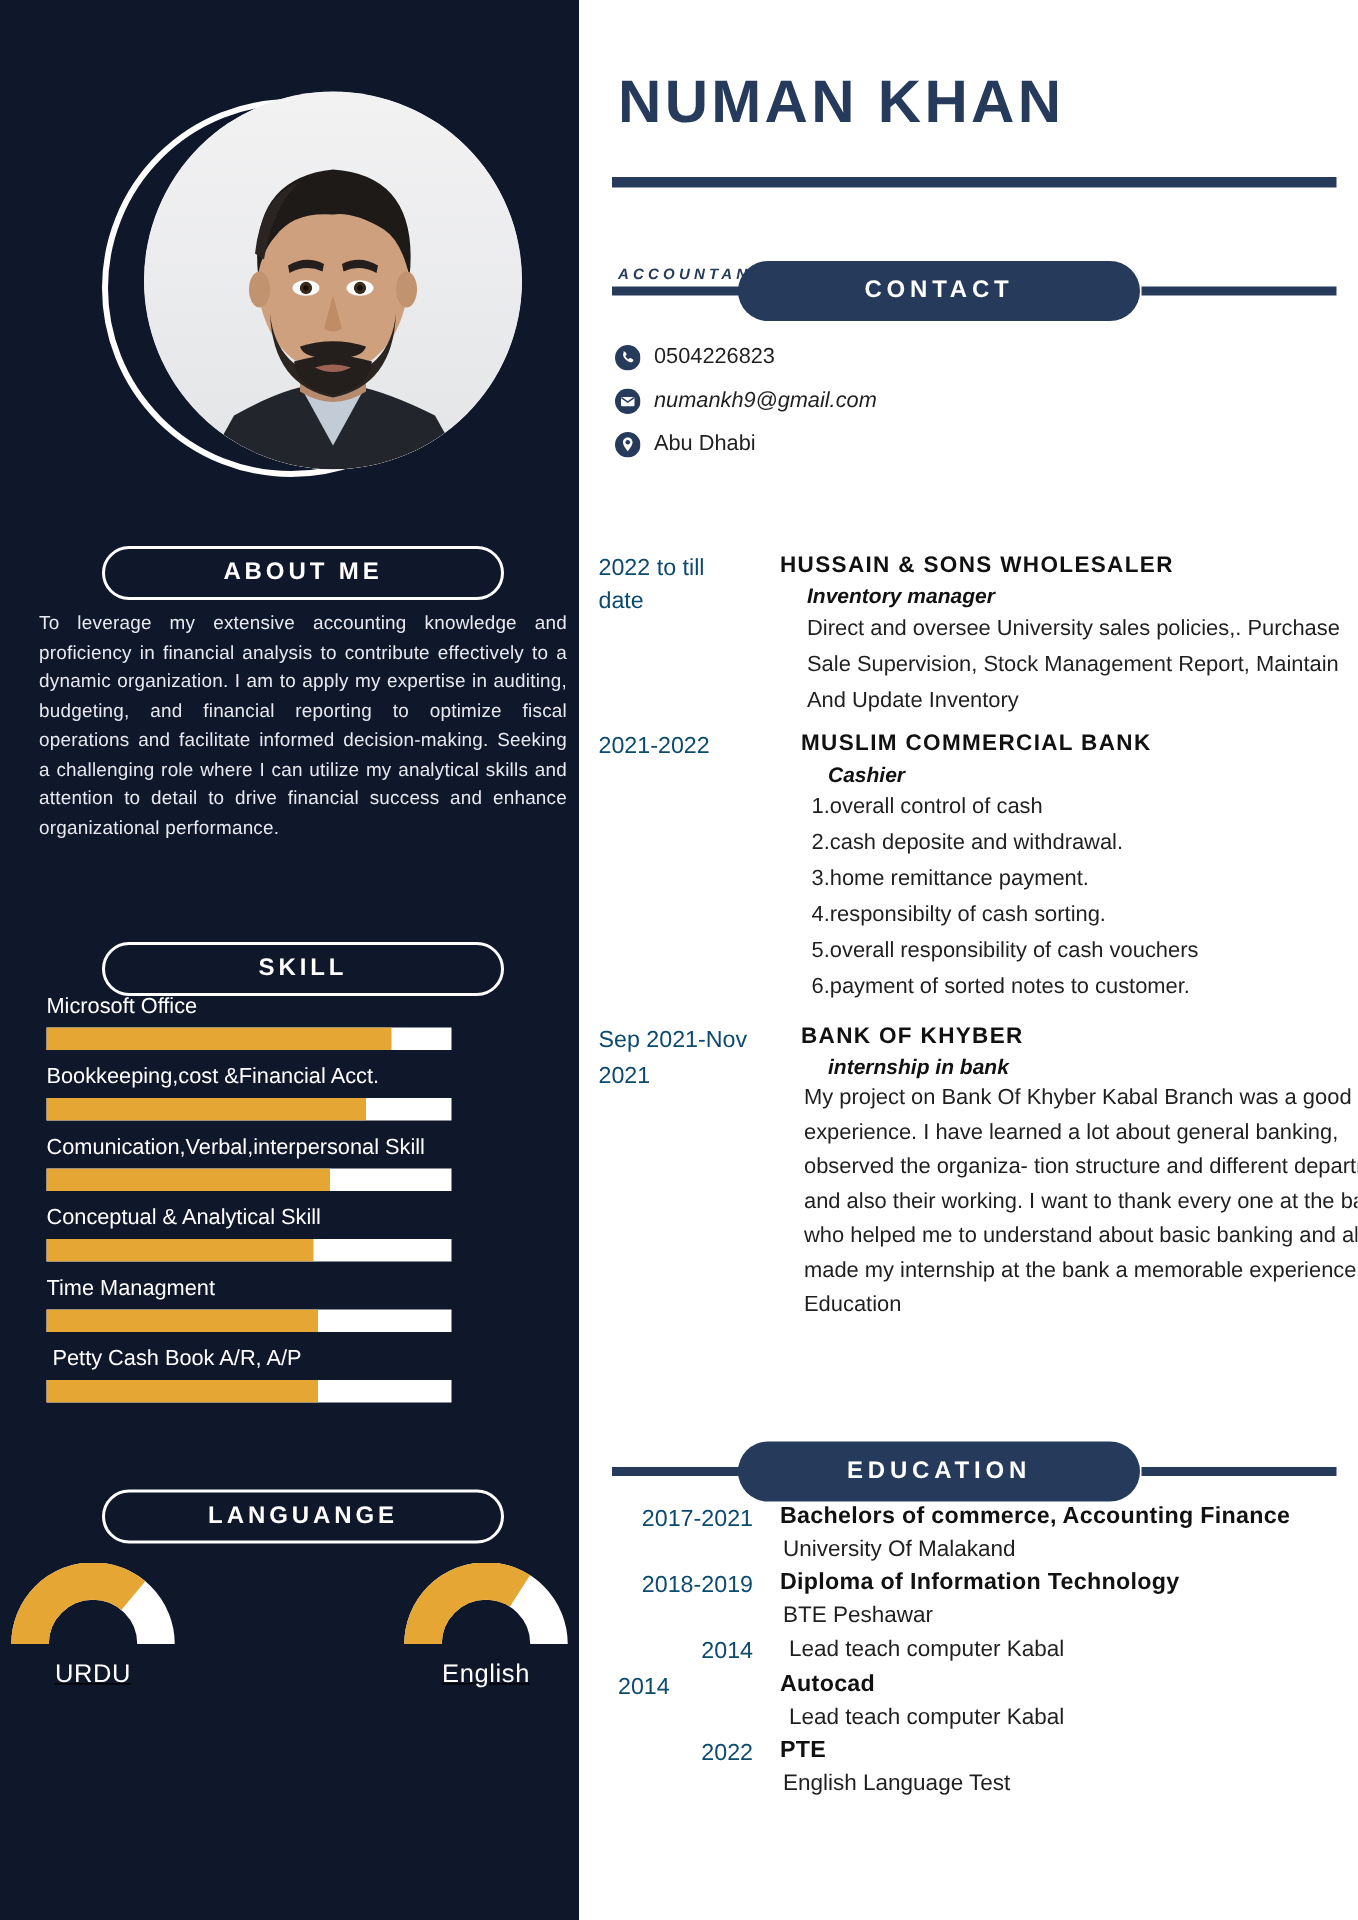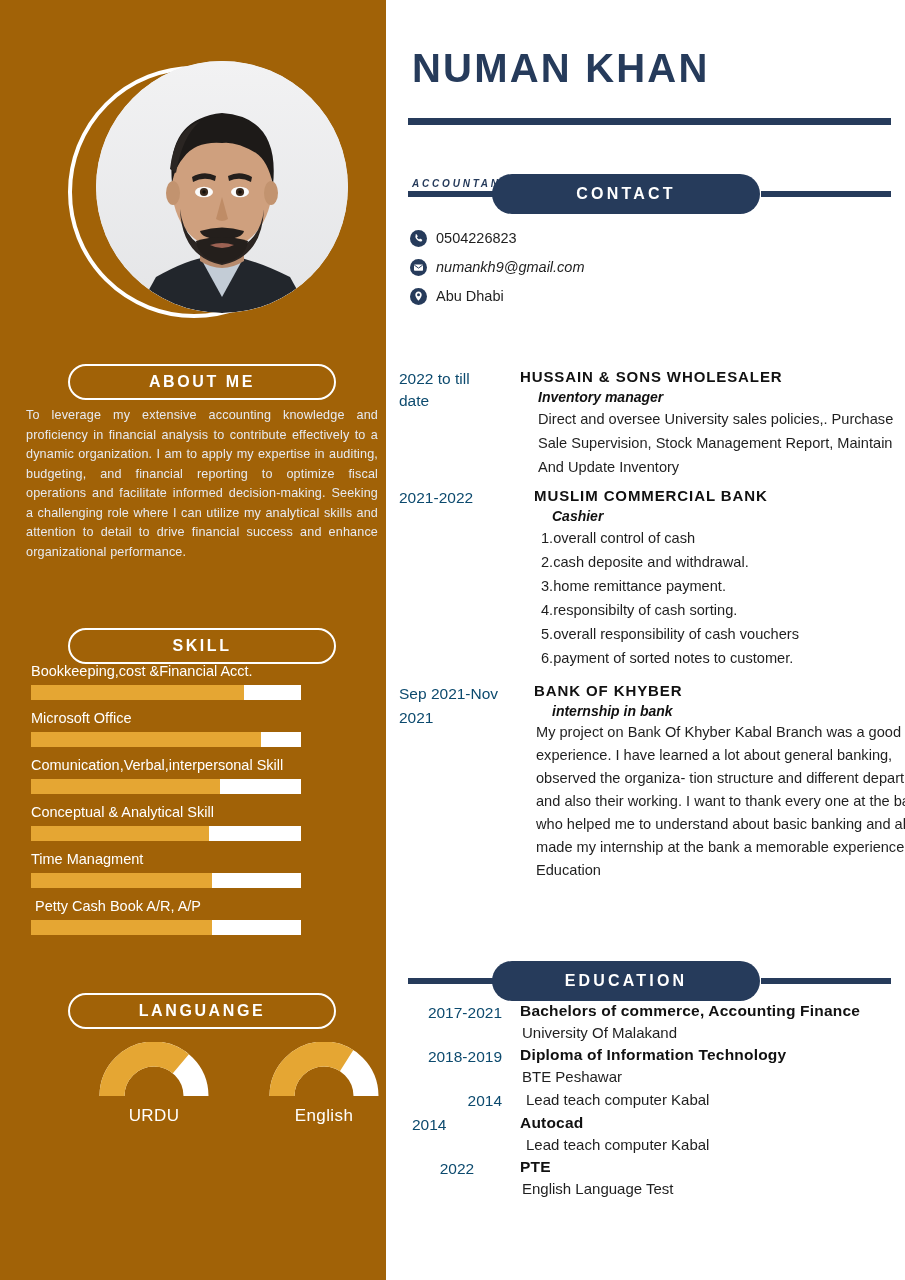"ABOUT ME" .sidebar { background: #a16207 -> #0f172a }
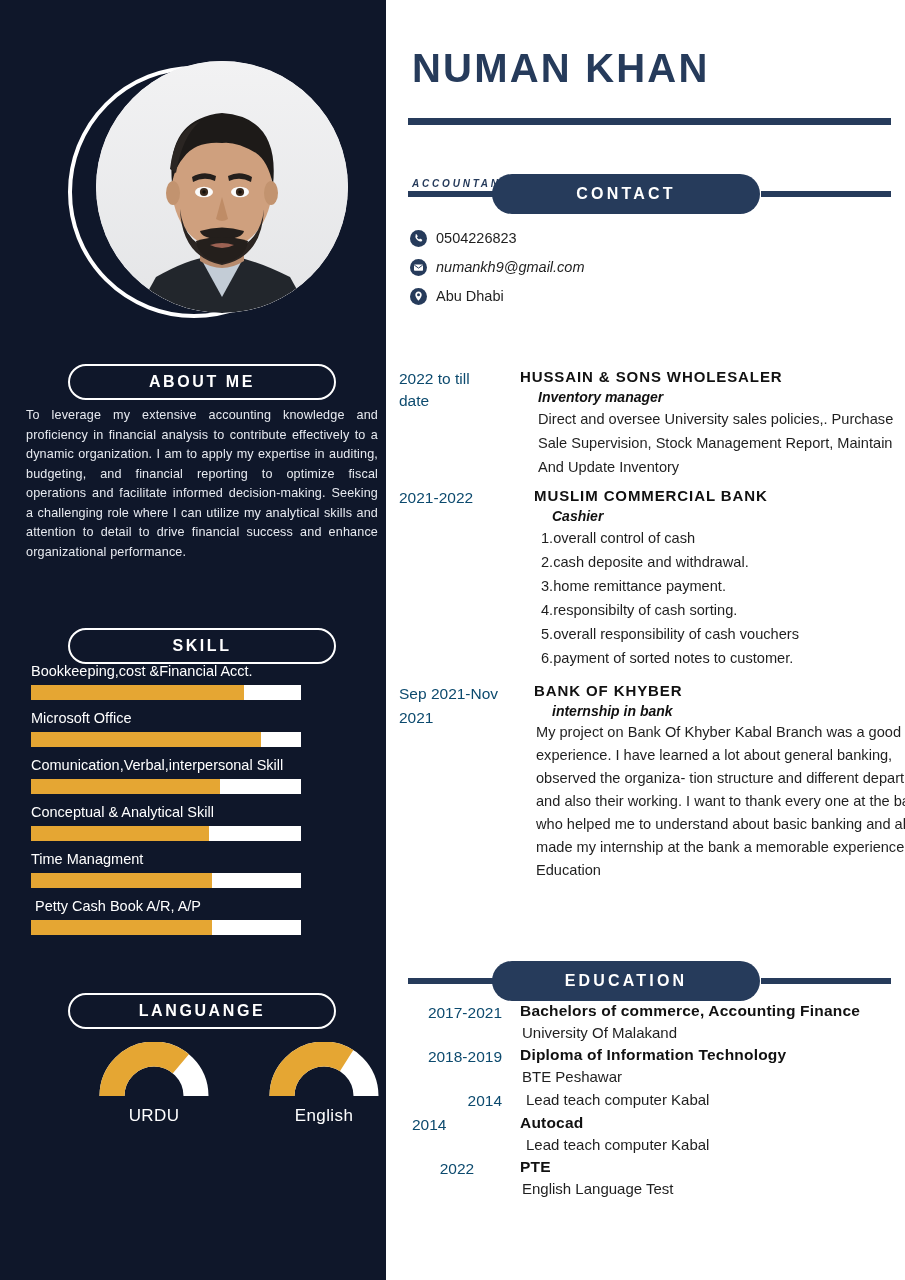"Bookkeeping,cost &Financial Acct." div.skill { order: before "Microsoft Office" -> after "Microsoft Office" }
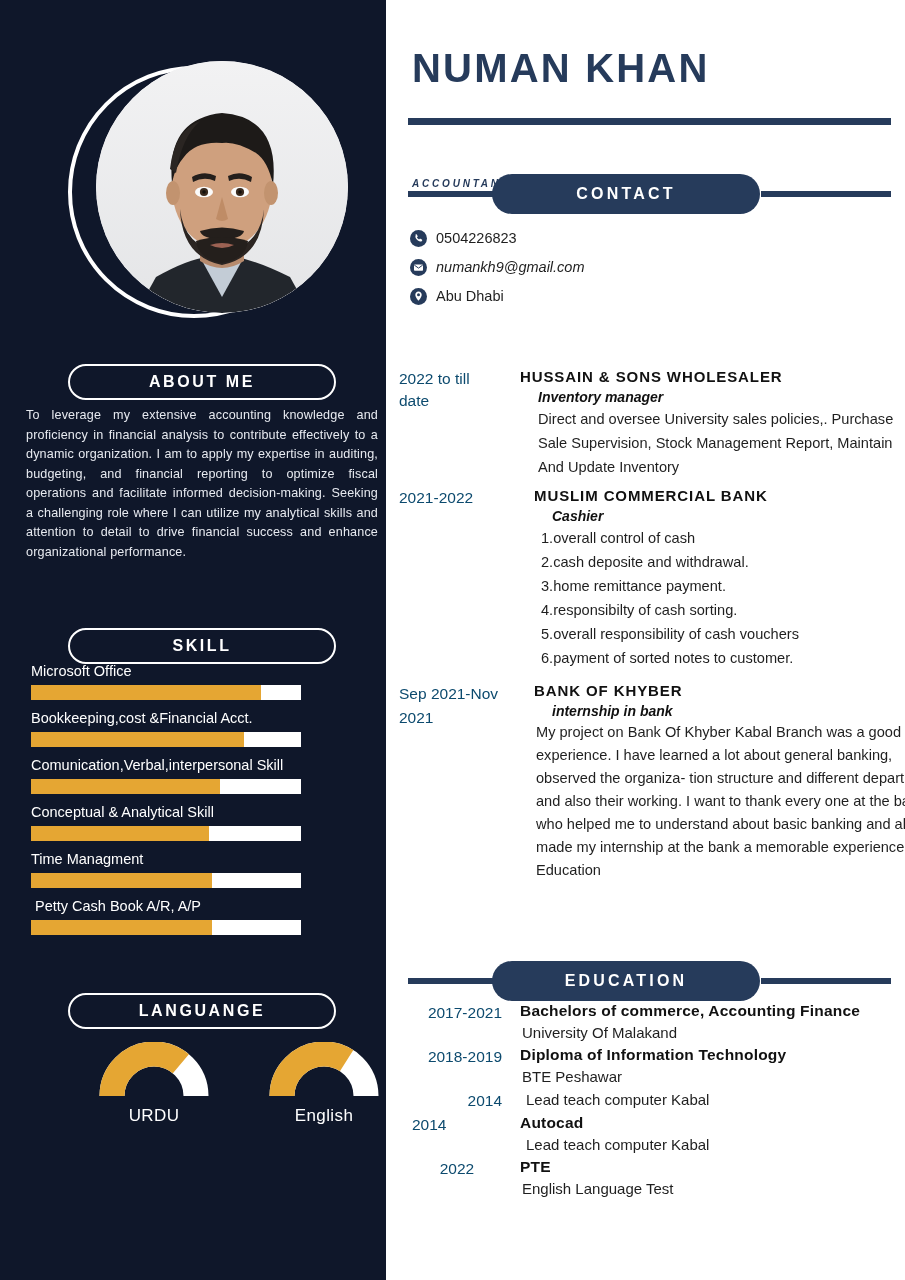"URDU" .lang-wrap { justify-content: flex-end -> space-between; text-decoration: none -> underline }
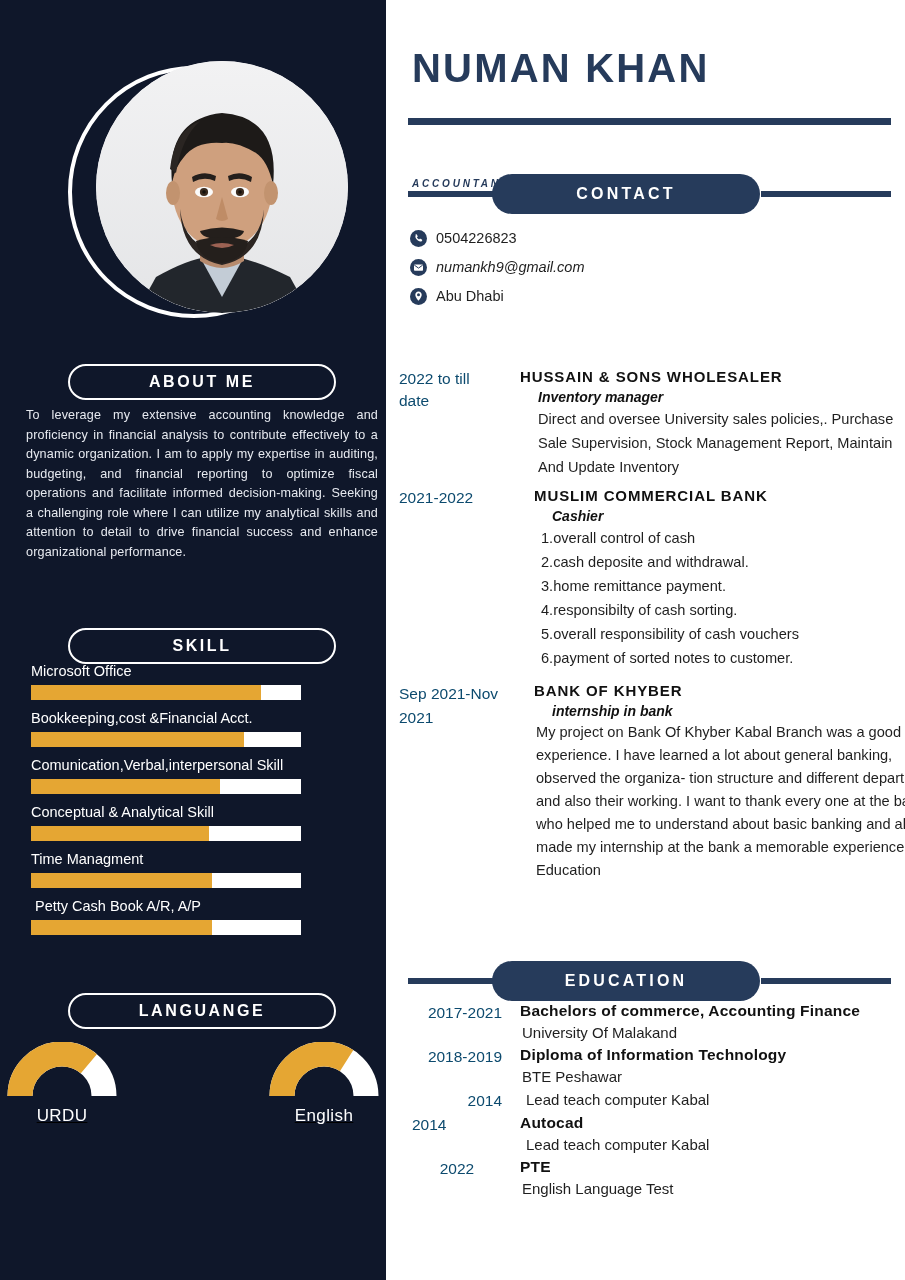"2022" div.entry-date { text-align: center -> right }
